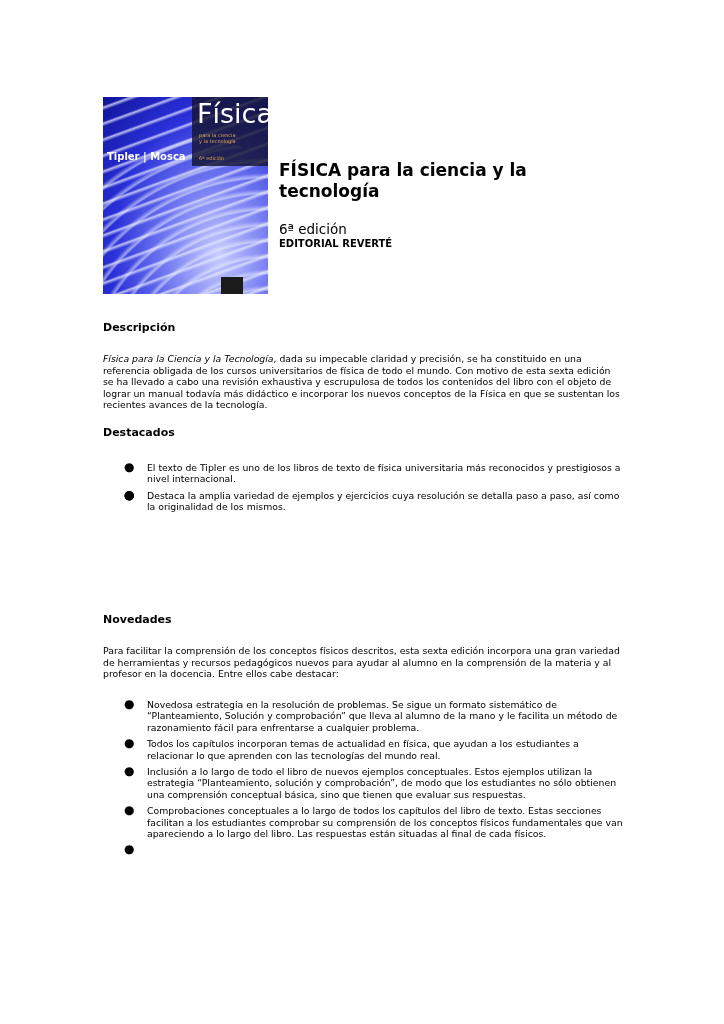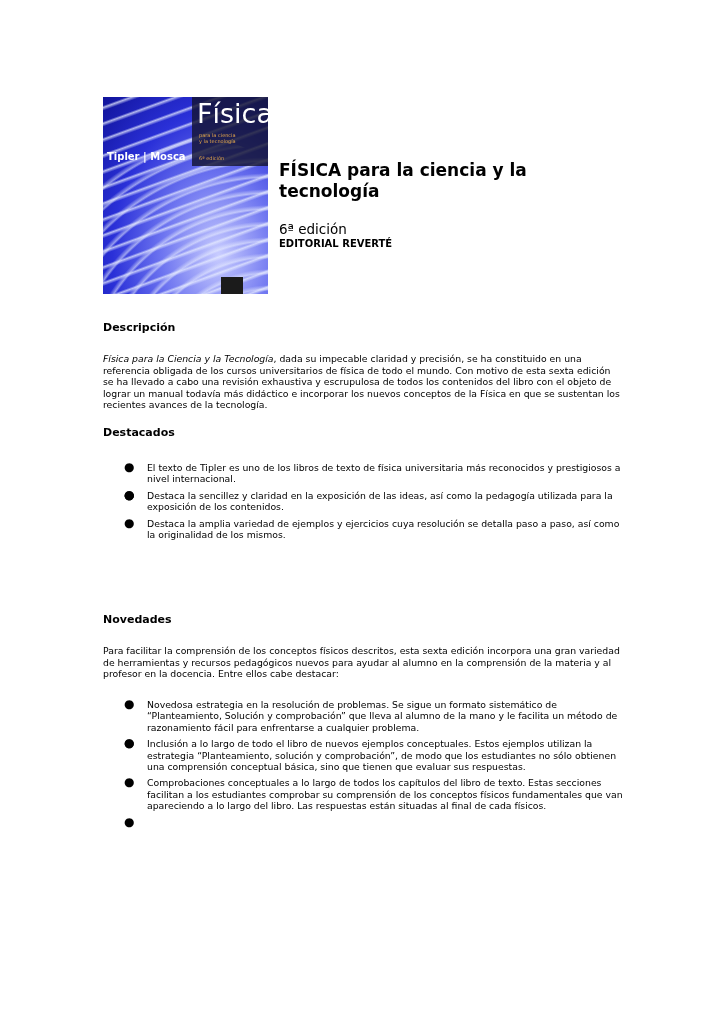"Destaca la sencillez y claridad" span { html: <span>Destaca la sencillez y claridad en la exposición de las ideas, así como la pedagogía utilizada para la exposición de los contenidos.</span> -> none }
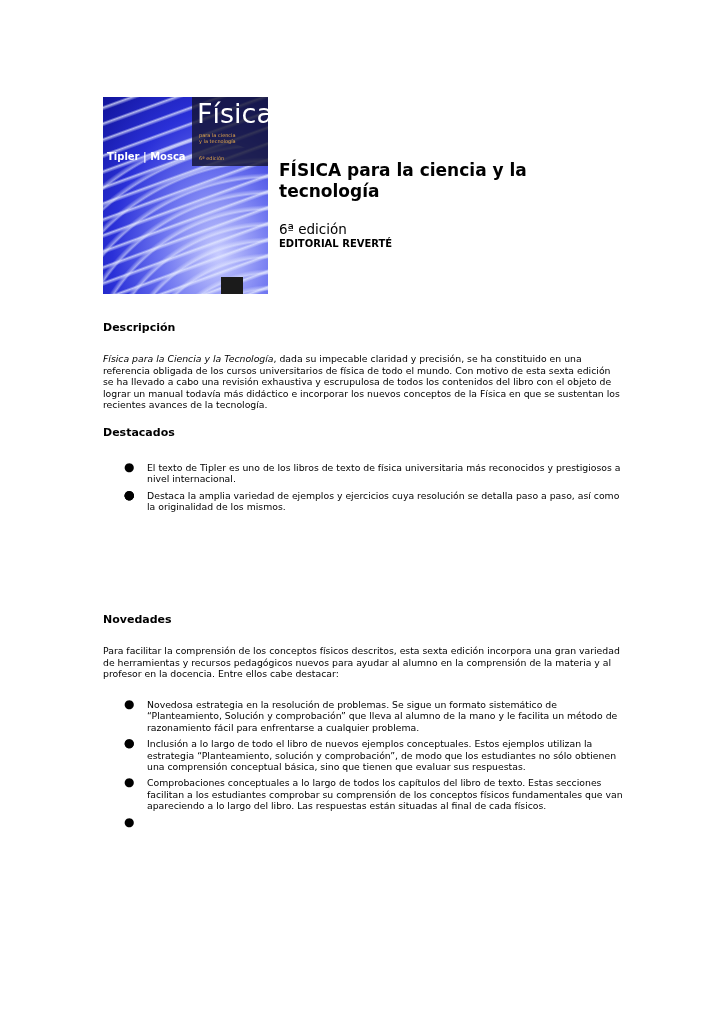"Todos los capítulos incorporan temas" span { html: none -> <span>Todos los capítulos incorporan temas de actualidad en física, que ayudan a los estudiantes a relacionar lo que aprenden con las tecnologías del mundo real.</span> }
